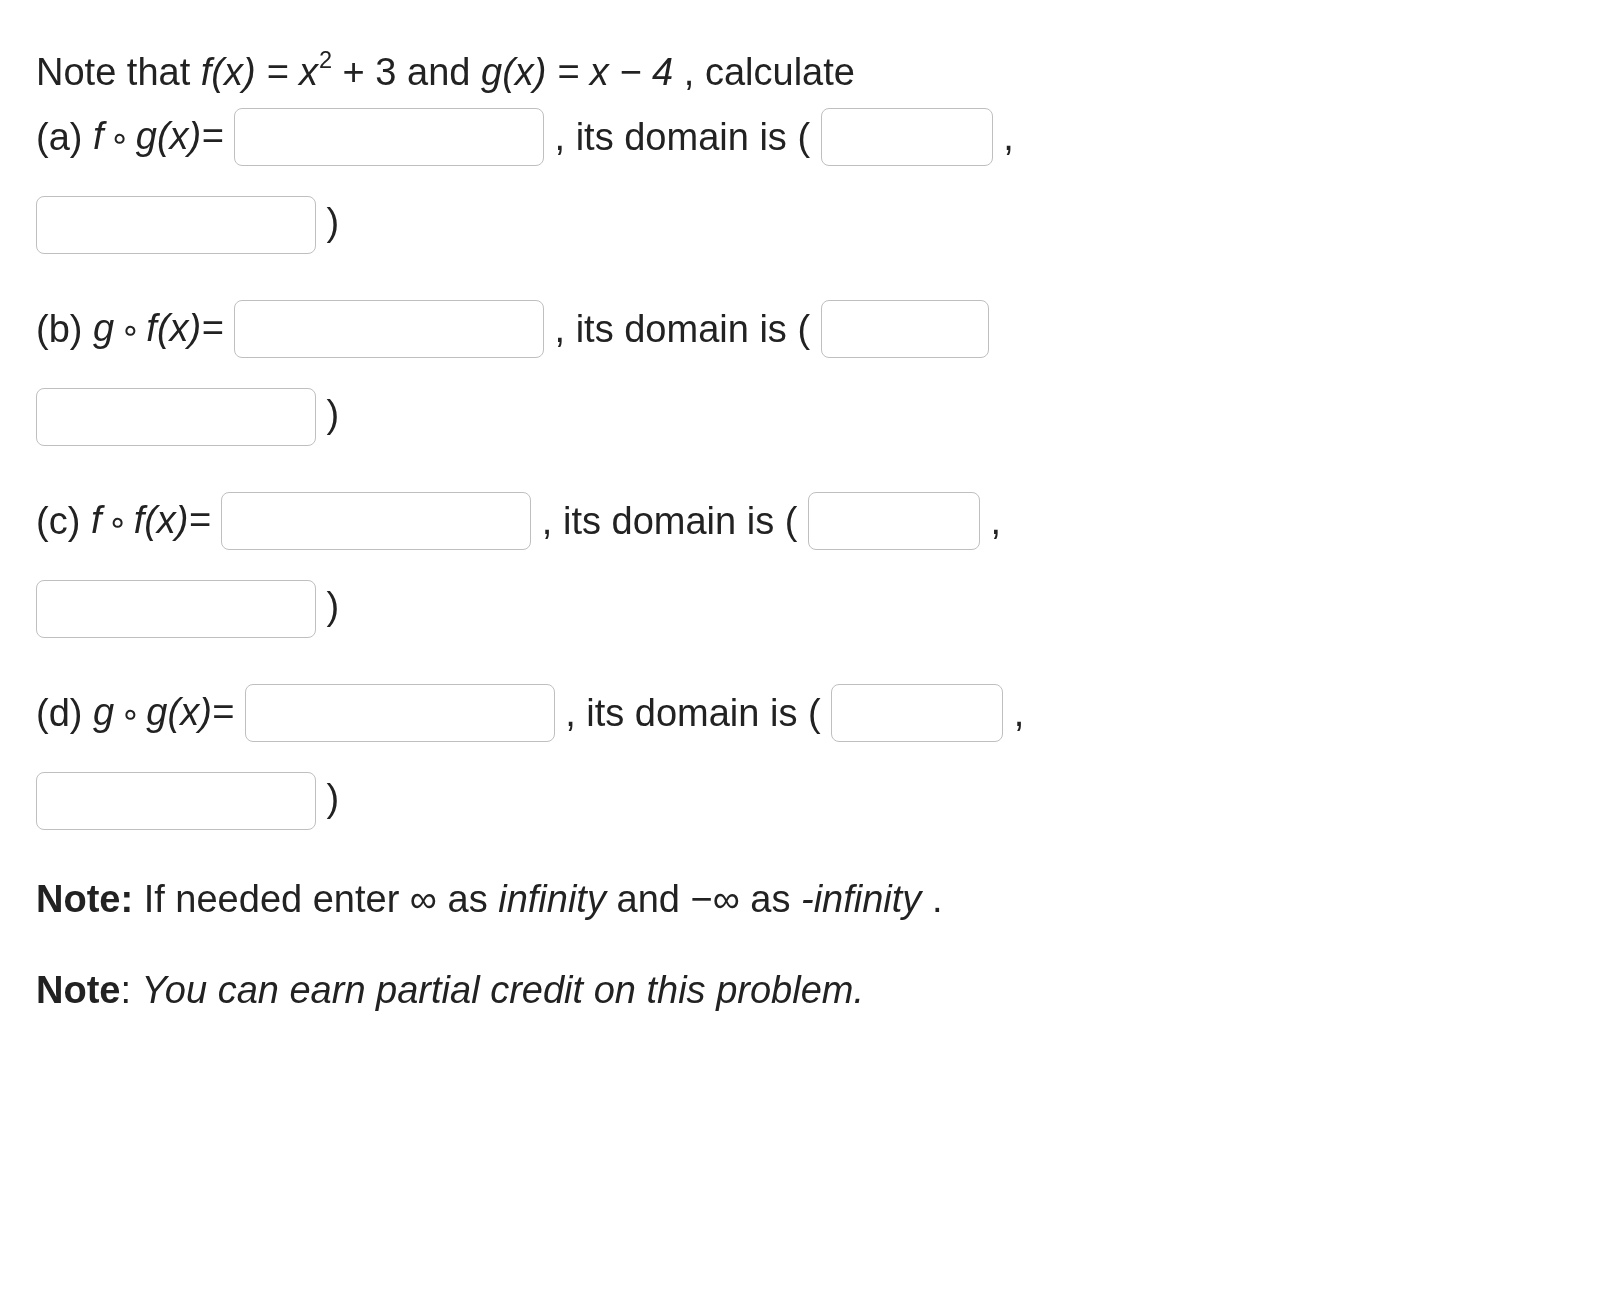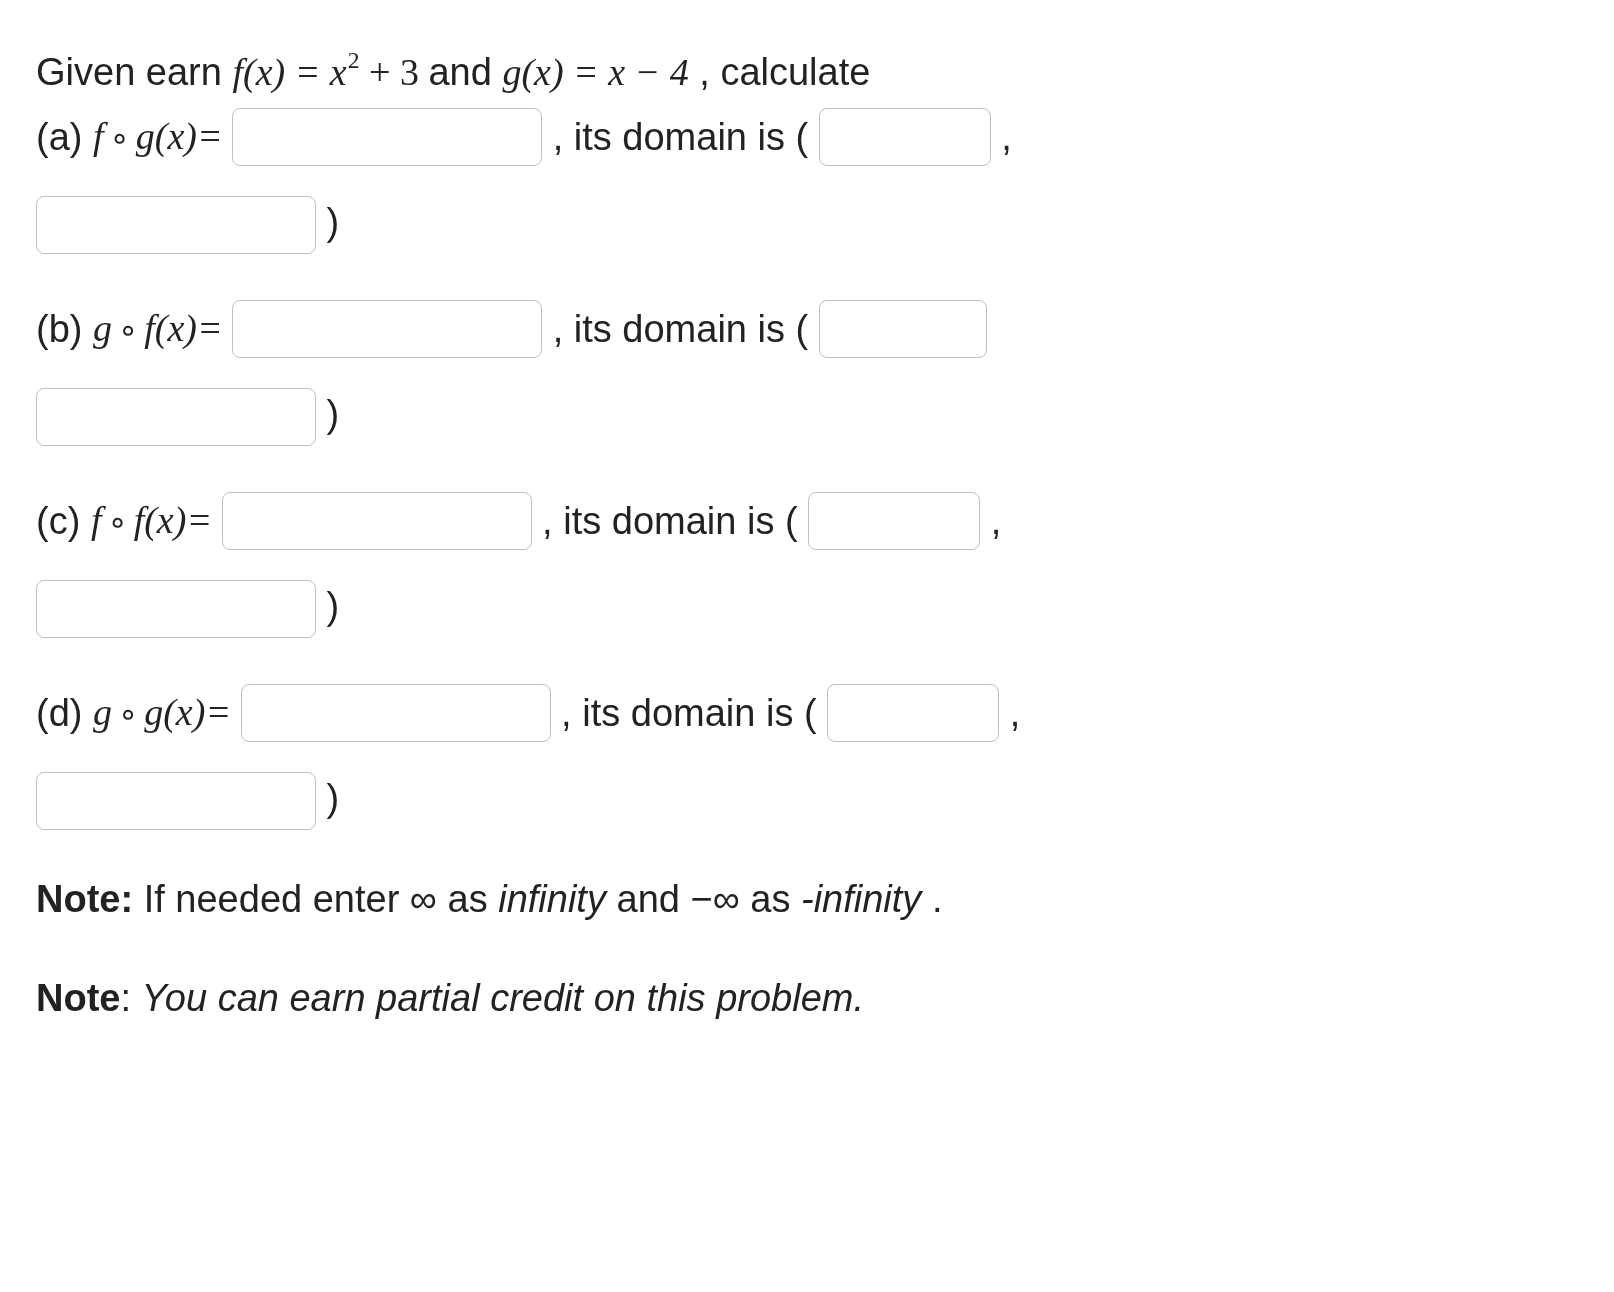"Given earn" span { text: Given earn -> Note that }
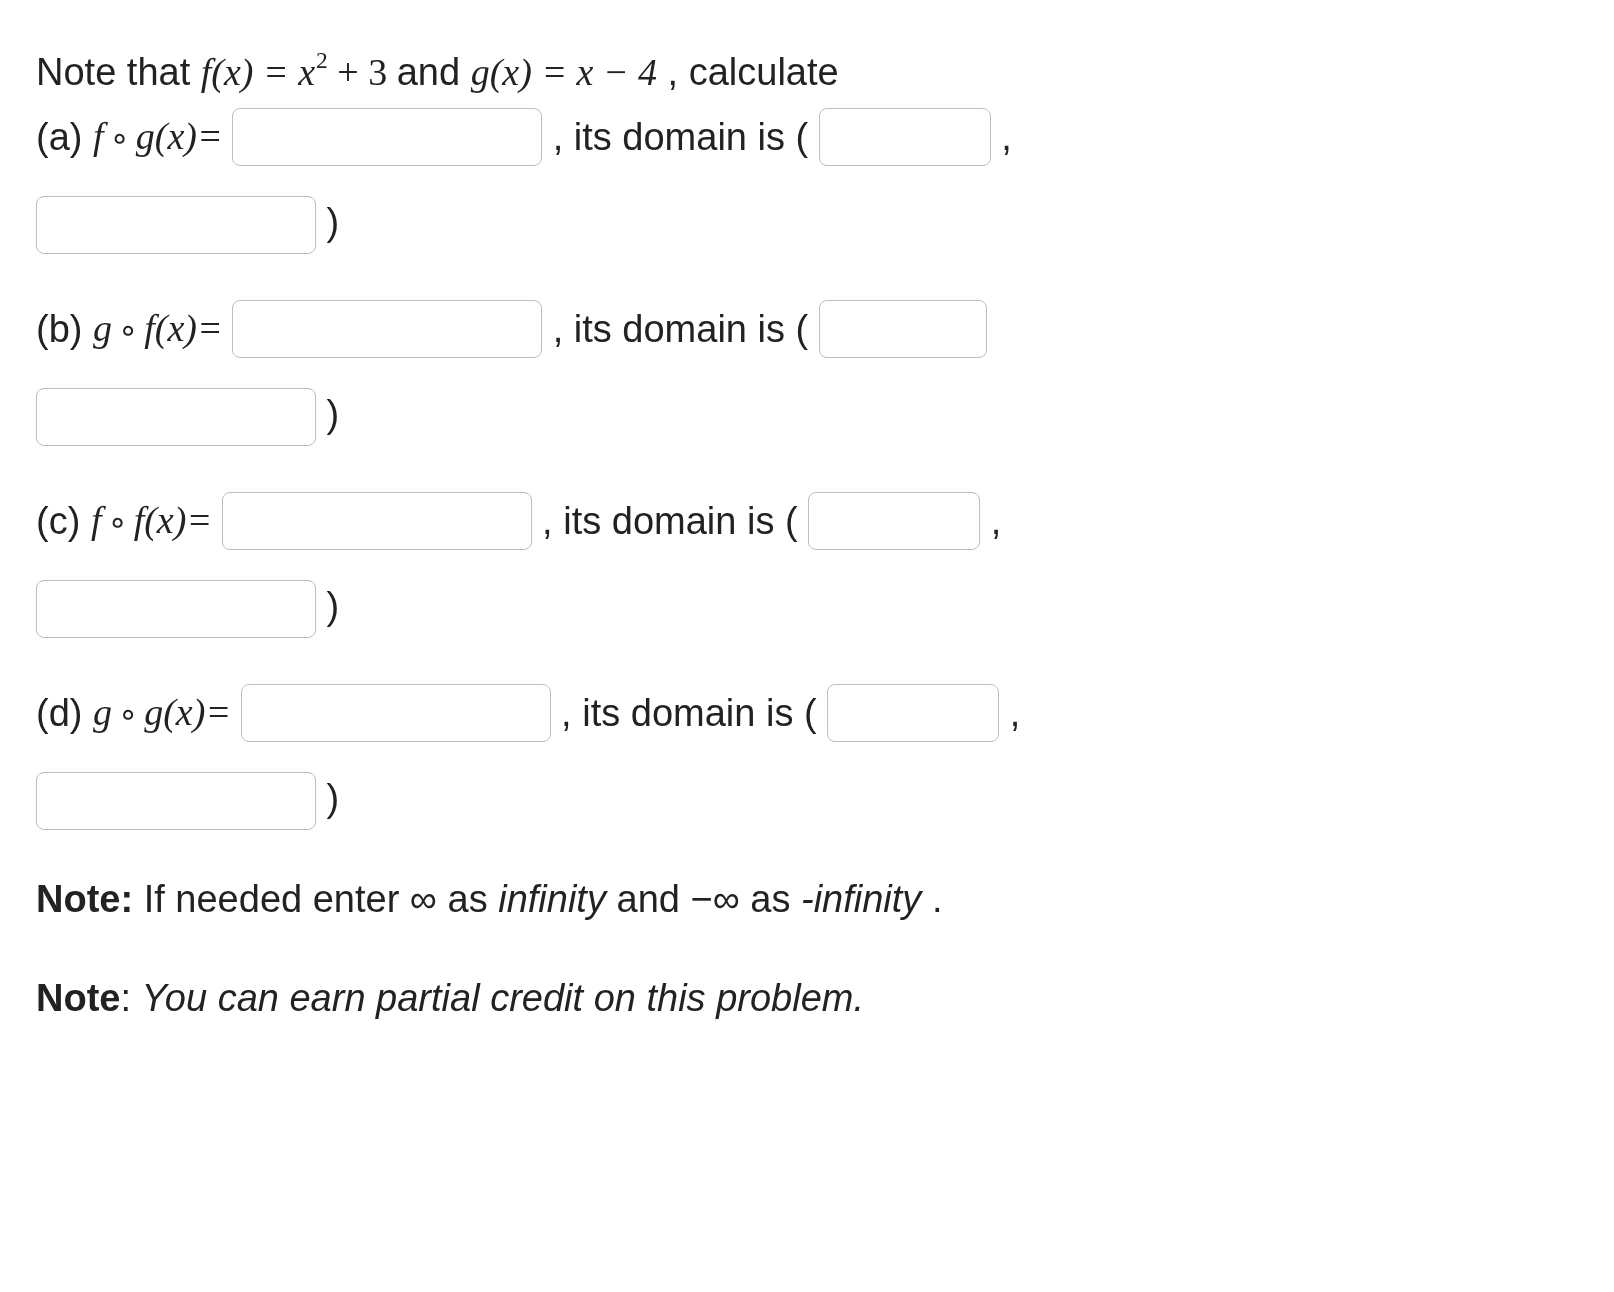"f(x) = x2 + 3" .math { font-family: Liberation Serif, serif -> Liberation Sans, sans-serif }
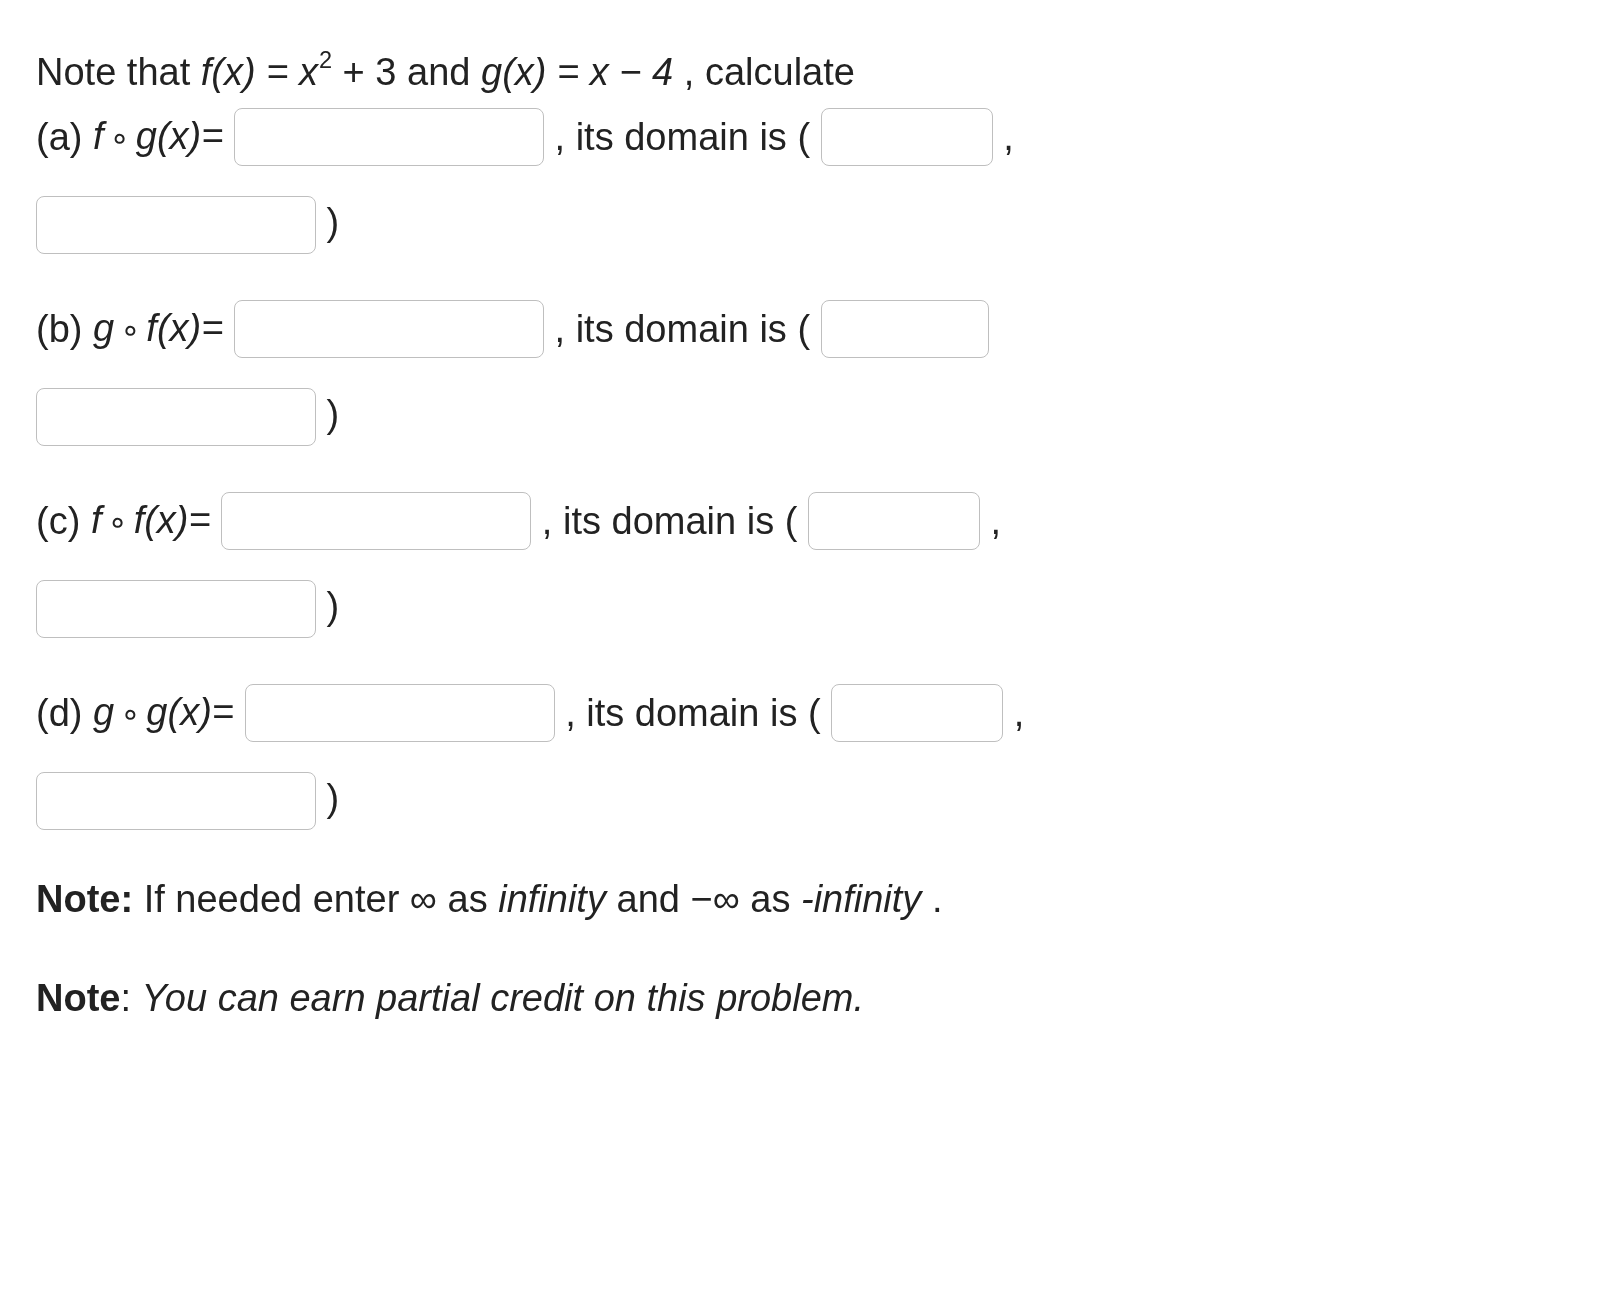"Note: You can earn partial" .note2 { margin-top: 40px -> 32px }
